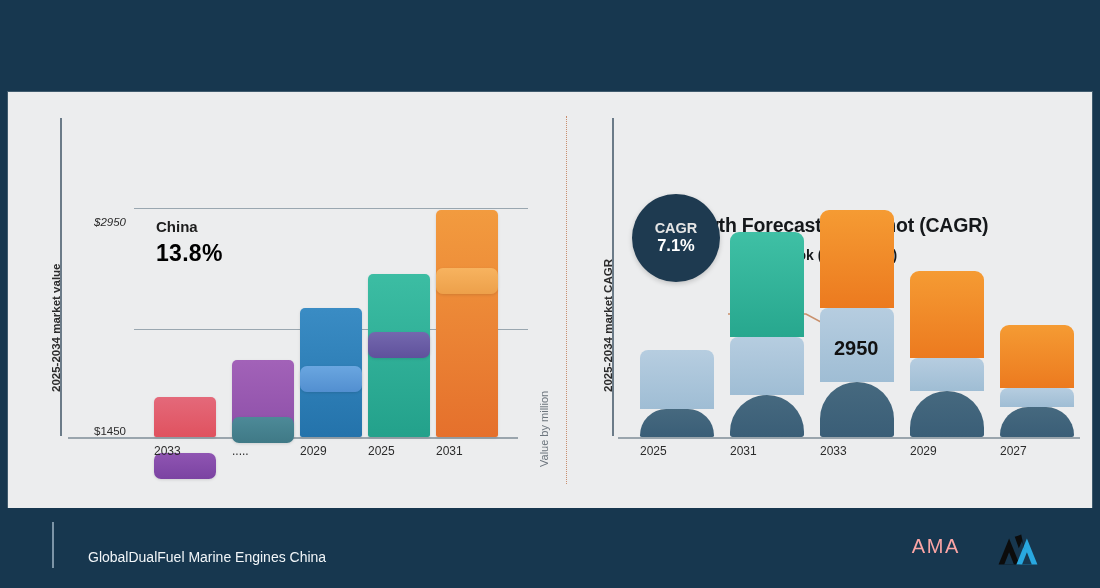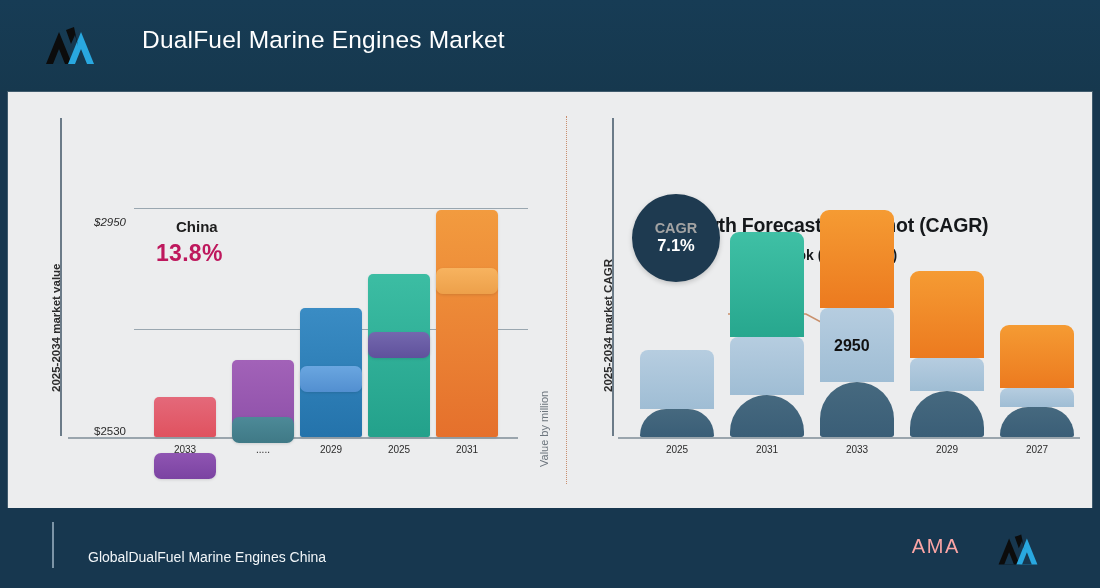"DualFuel Marine Engines Market" div.header { html: <div> <svg> <path></path> <path></path> <path></path> <path></path> <path></path> </svg> <div>DualFuel Marine Engines Market</div> </div> -> none }
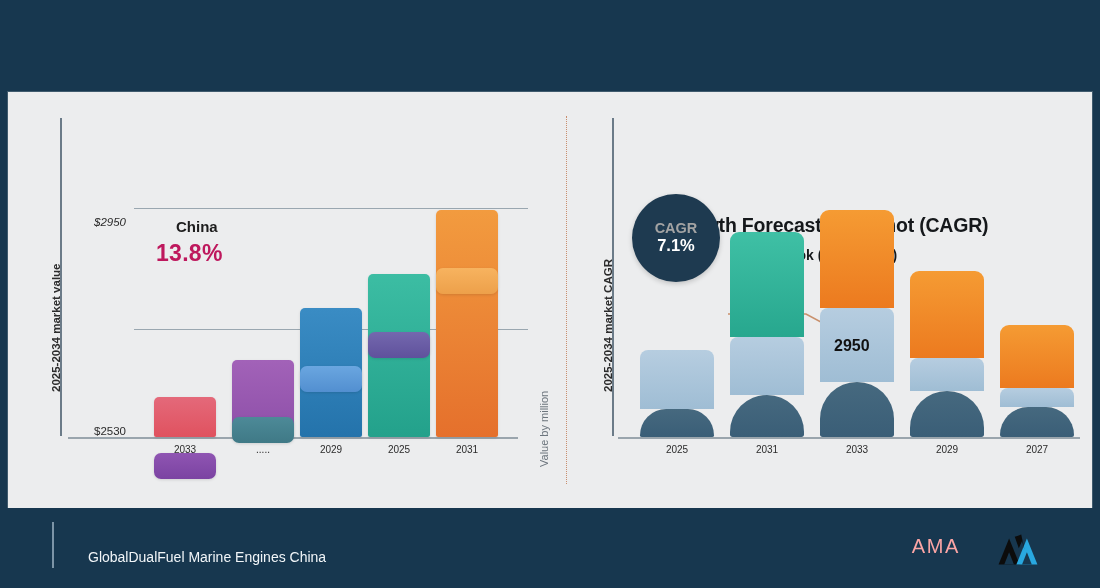"China" .callout-region { margin-left: 20px -> none }
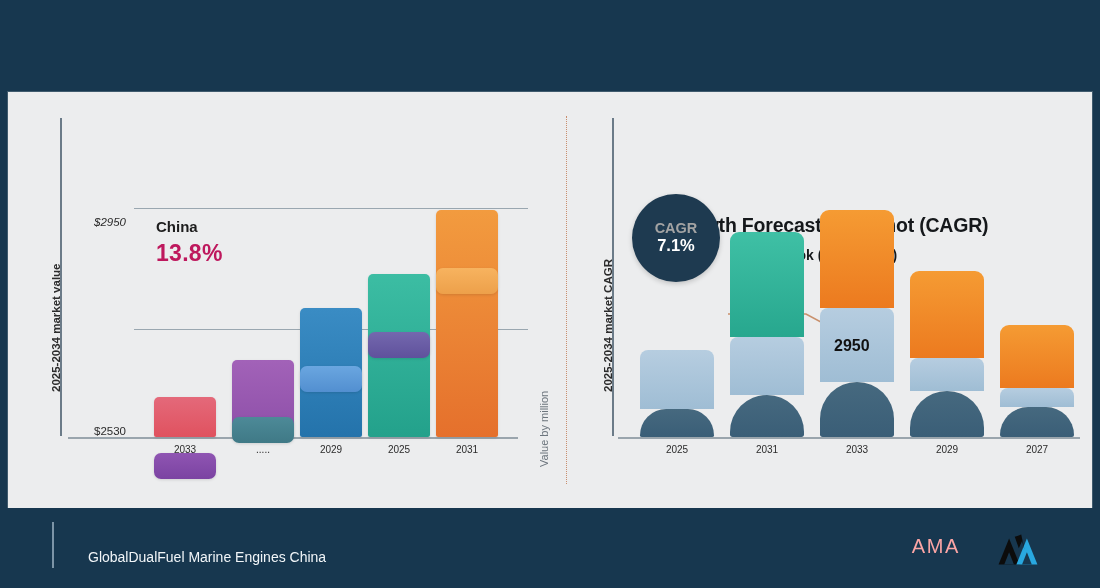"CAGR" .cagr-badge .t1 { color: #a3a3a3 -> #e5e5e5 }
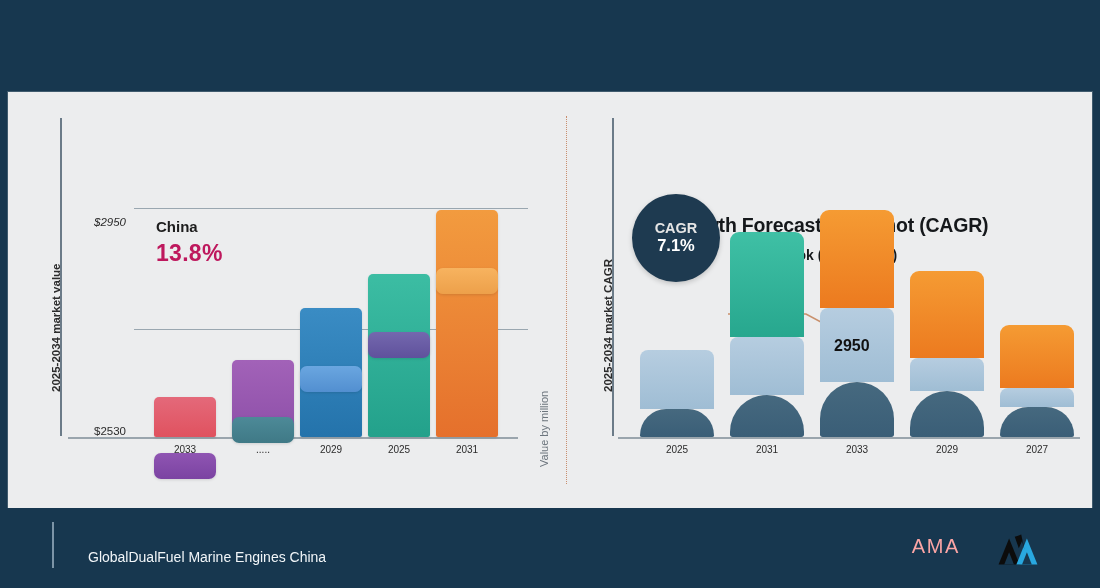"13.8%" .callout-rate { color: #be185d -> #000000 }
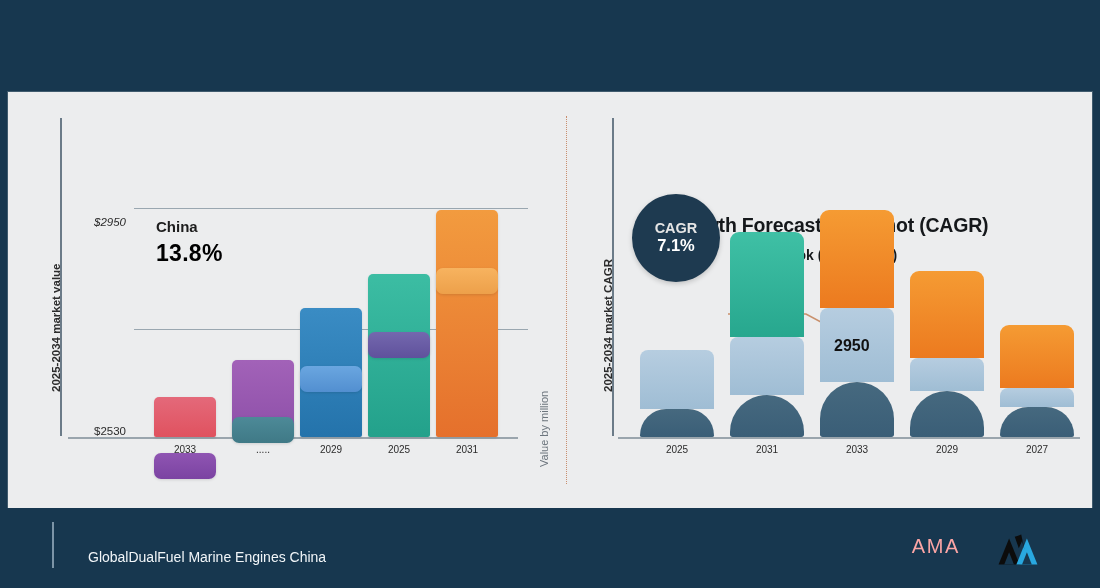"2950" .bar-value-label { font-size: 16px -> 20px }
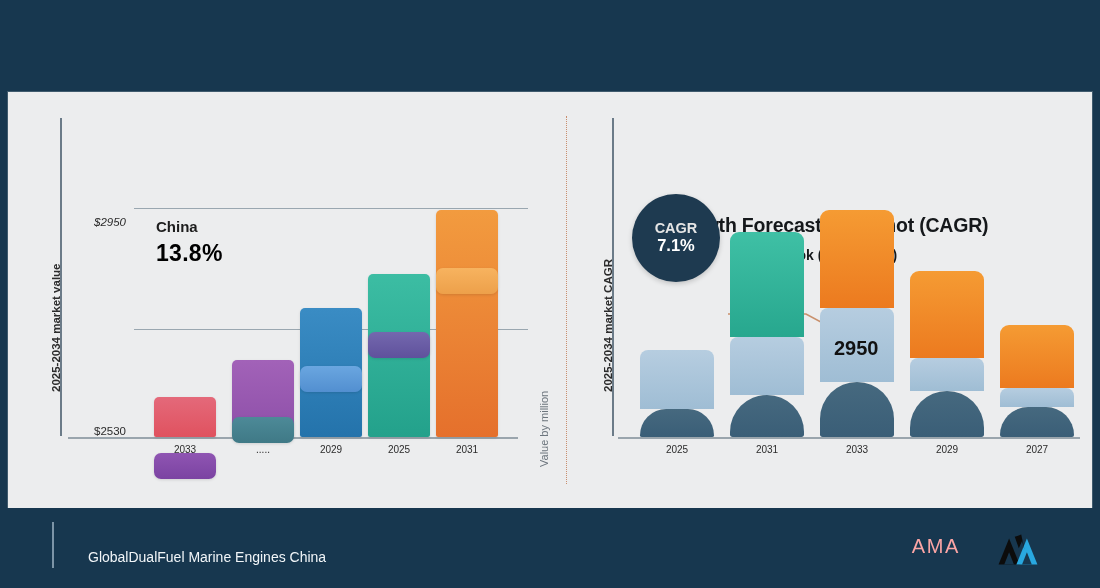"$2530" div.tick-label { text: $2530 -> $1450 }
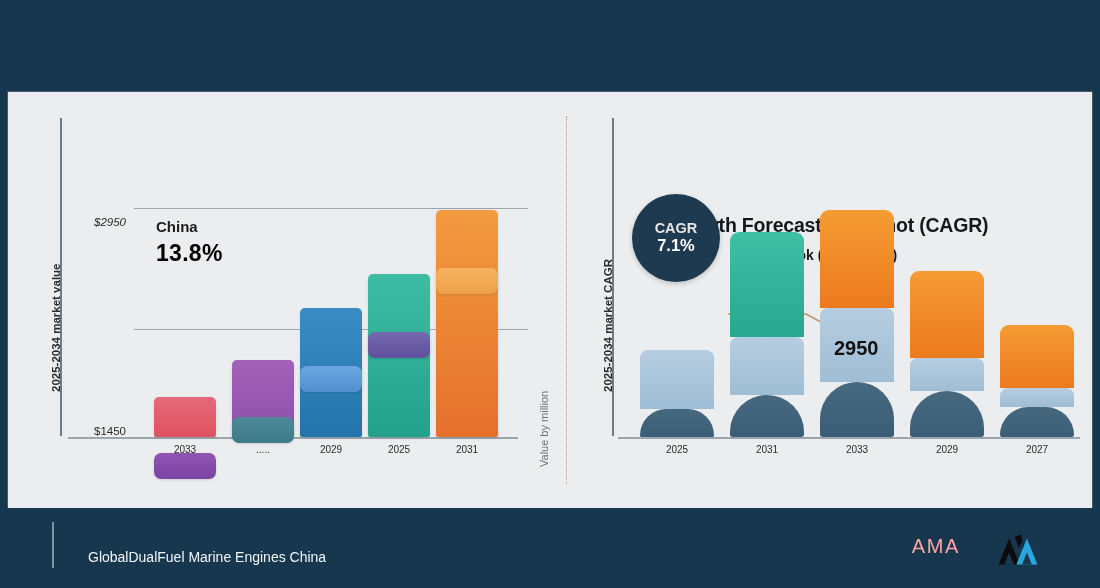"2033" .x-label { font-size: 10px -> 12px; text-align: center -> none }
